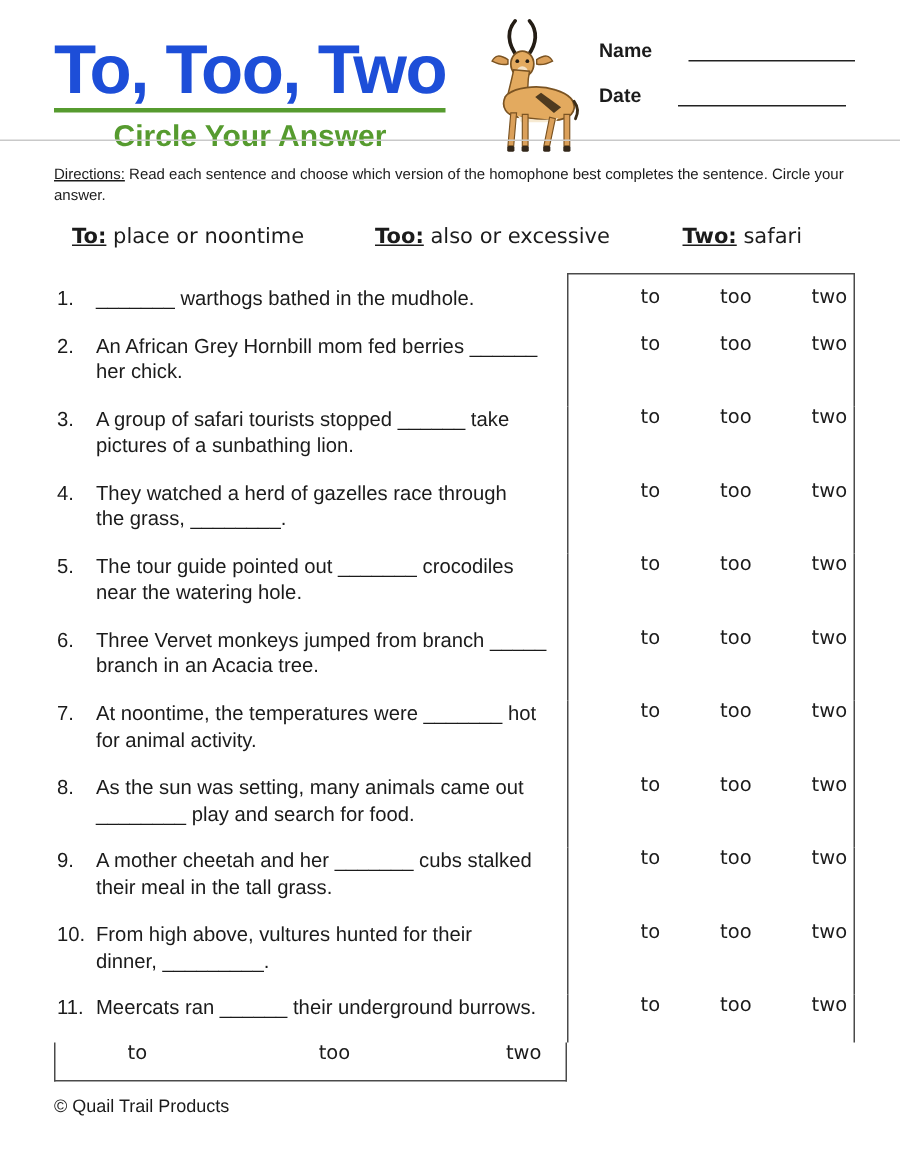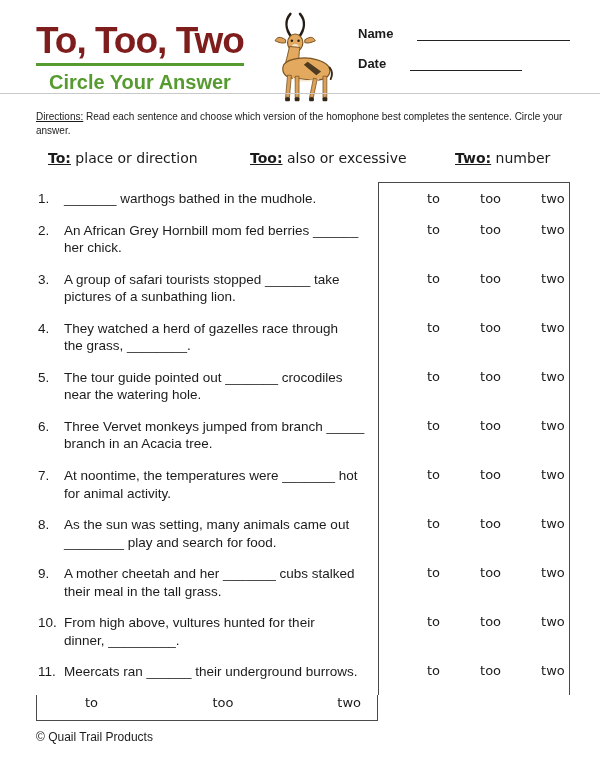"To, Too, Two" .main-title { color: #7f1d1d -> #1d4ed8; font-size: 37px -> 46px }
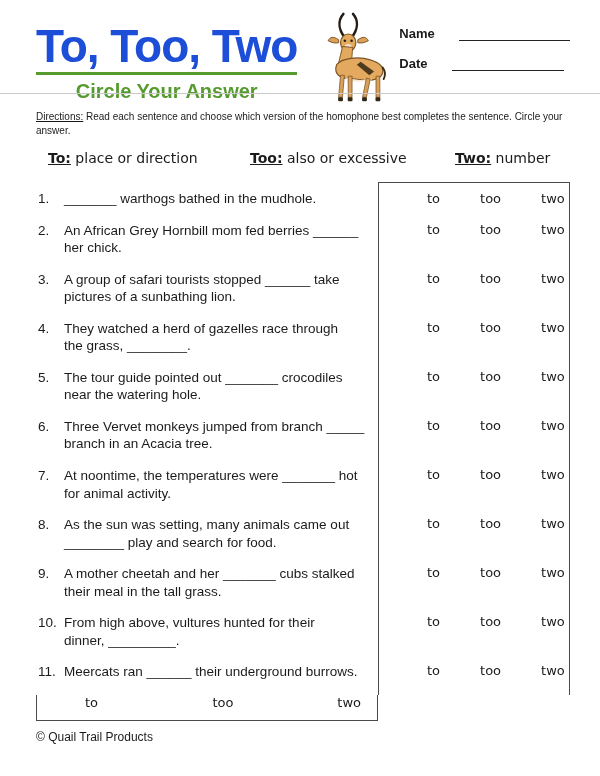"place or direction" span { text: direction -> noontime }
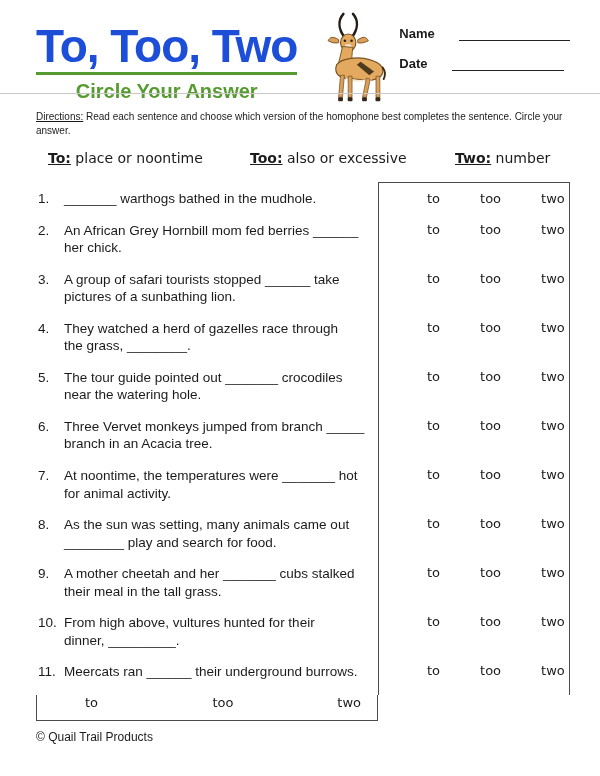"number" span { text: number -> safari }
